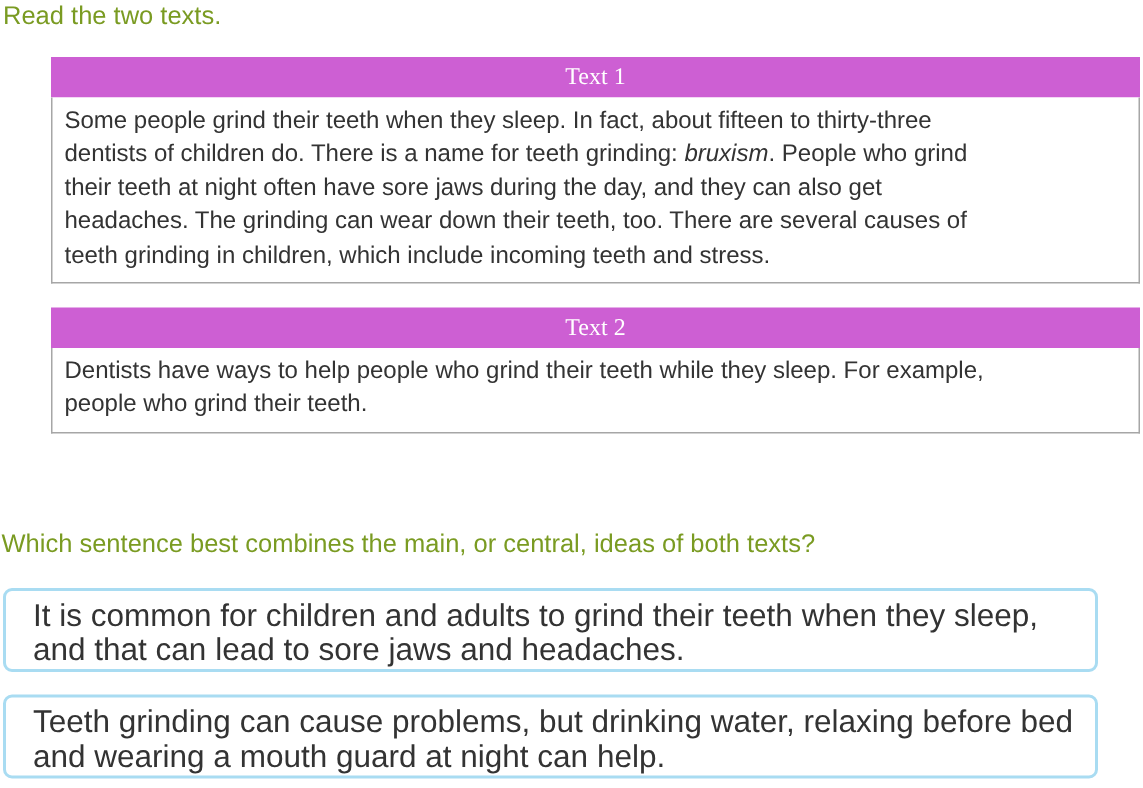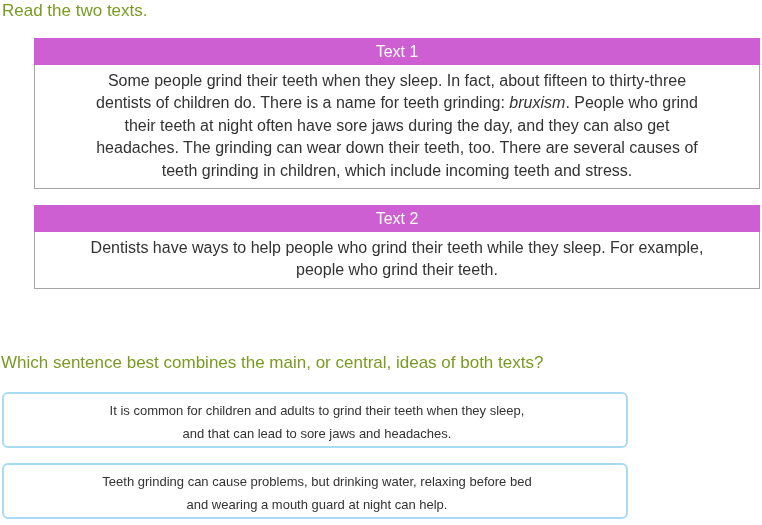"Text 1" .passage-header { font-family: none -> Liberation Serif, serif }
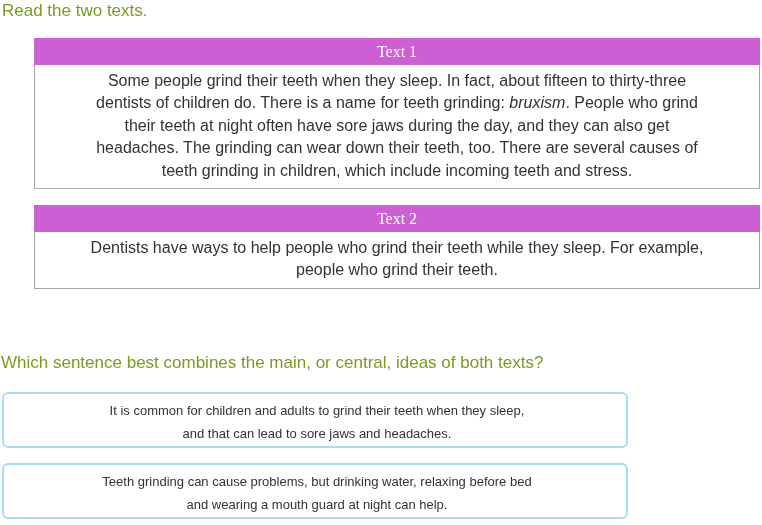"Some people grind their teeth" .text-line { text-align: center -> none }
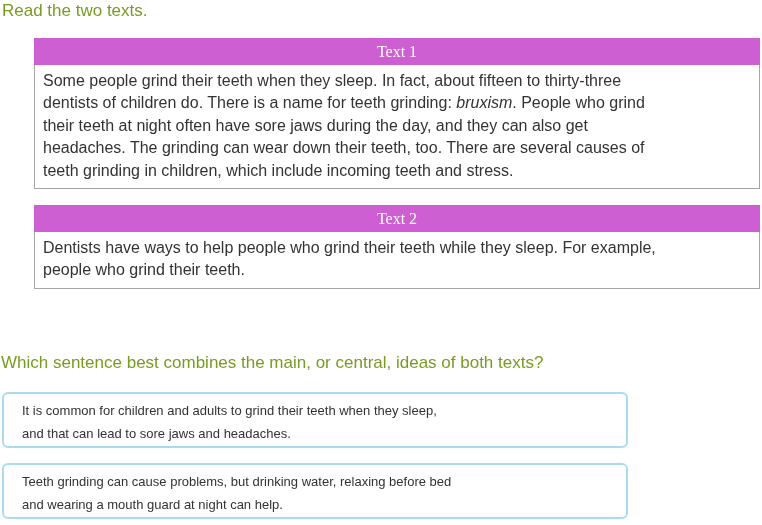"It is common for children" .answer { font-size: 13px -> 21px; width: 626px -> 730px }
